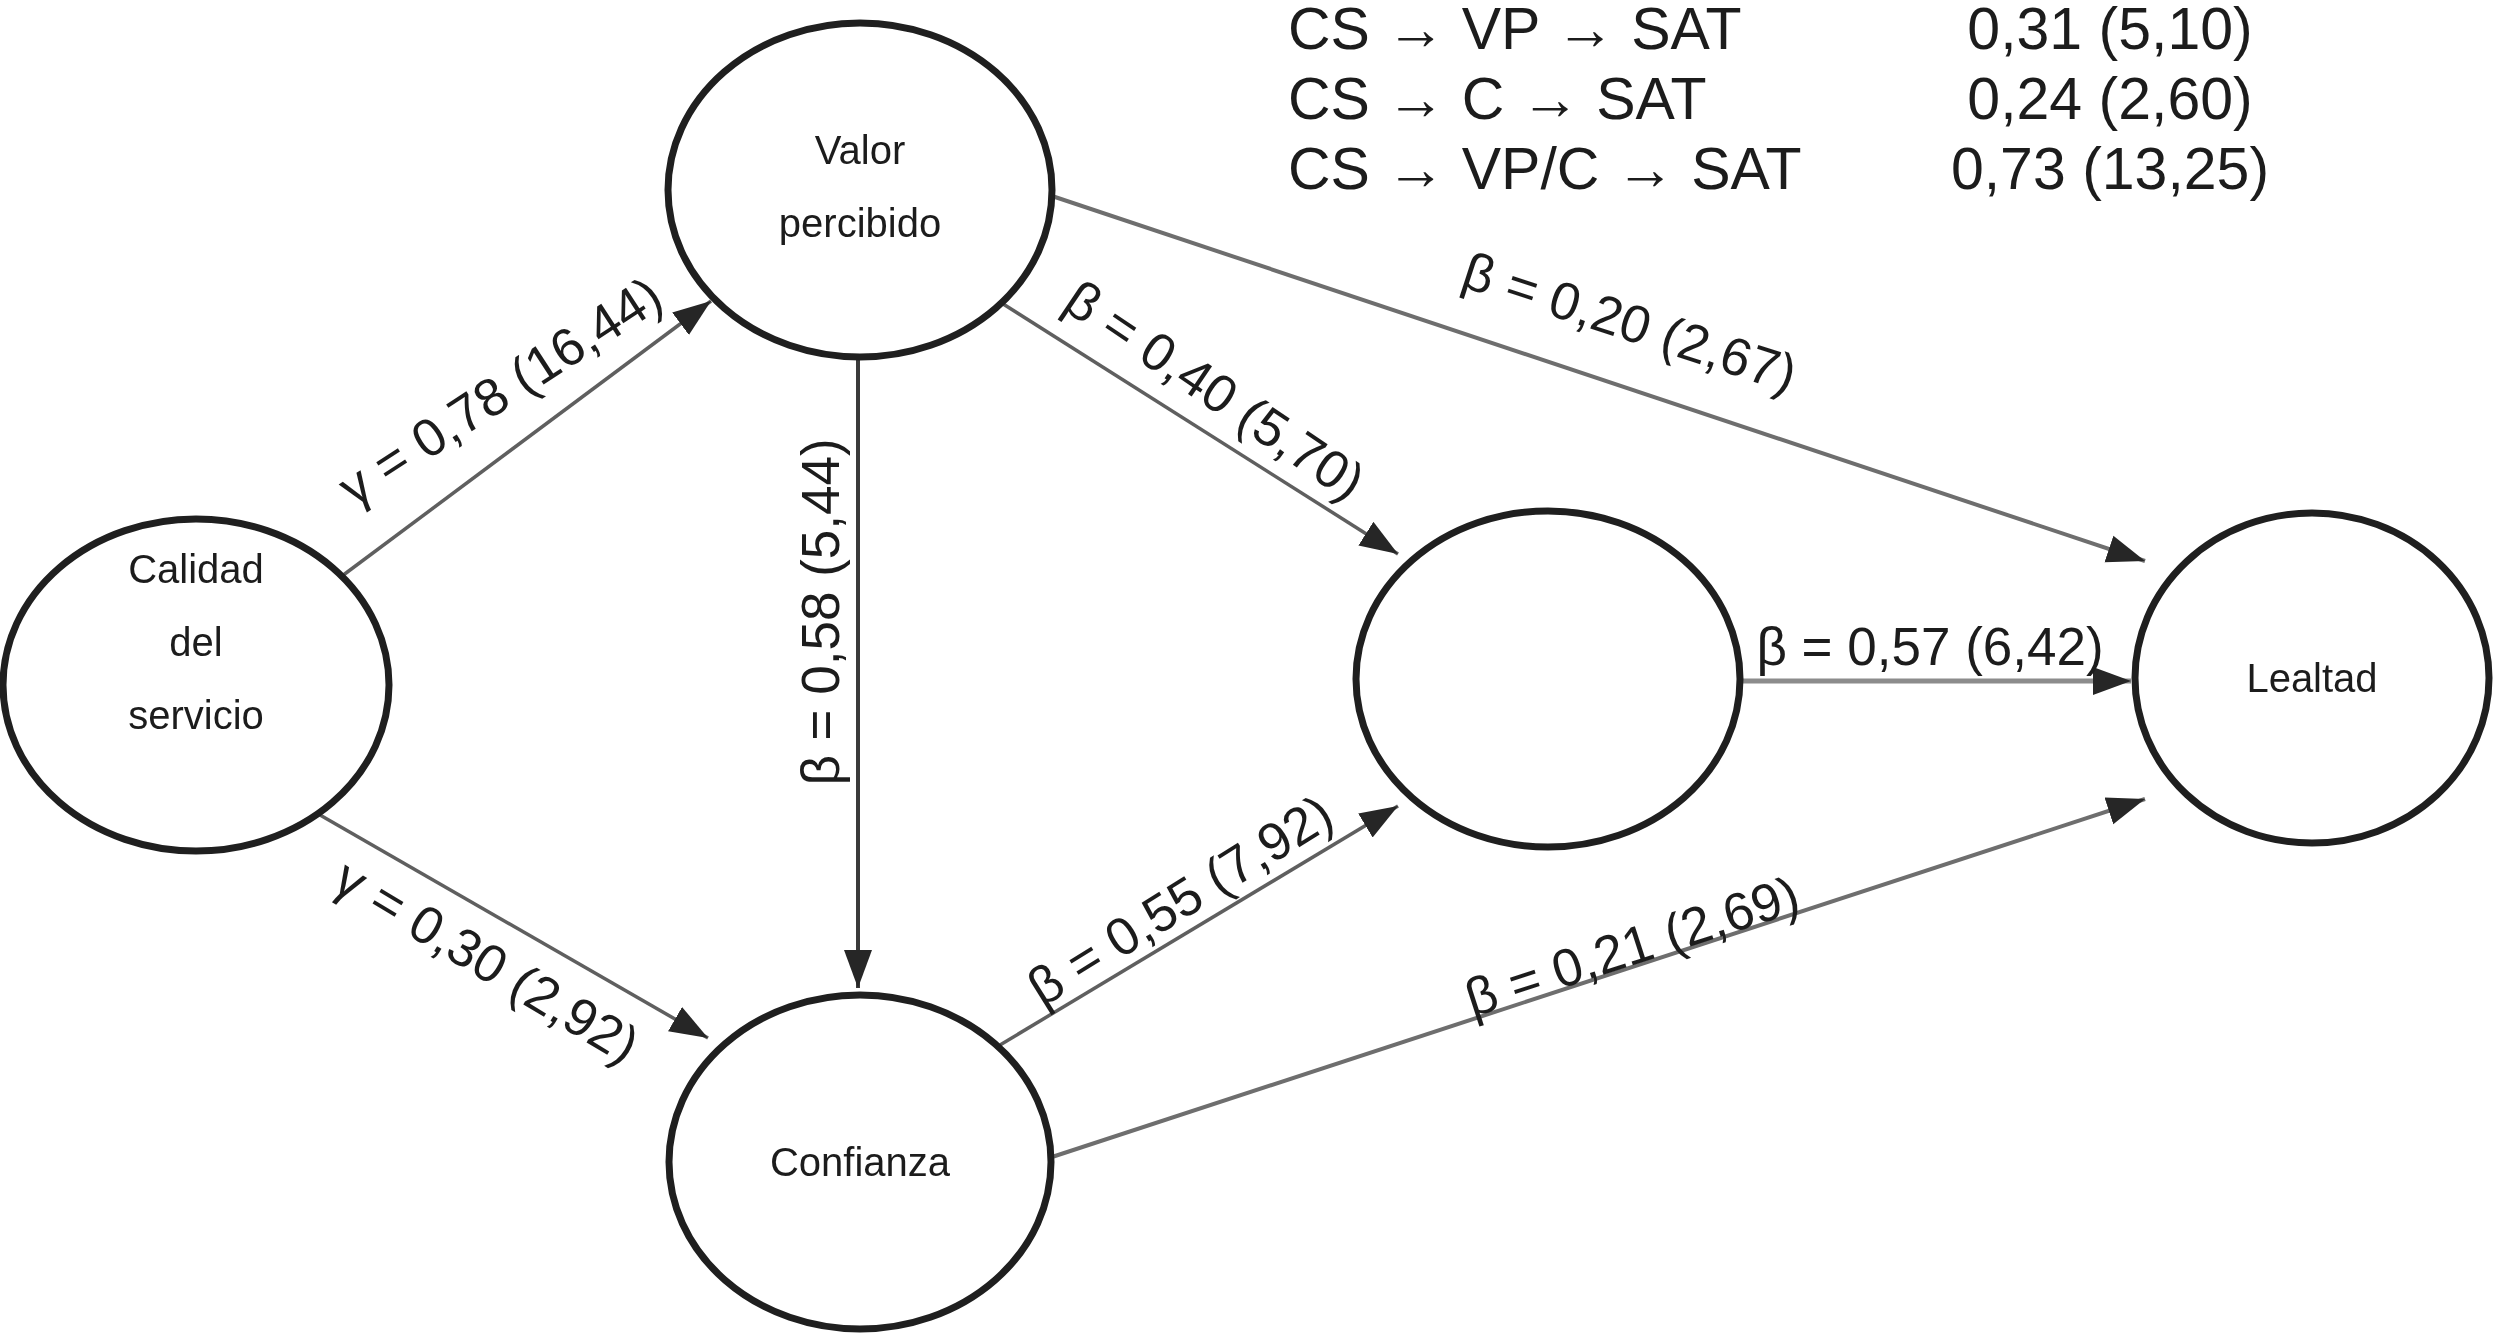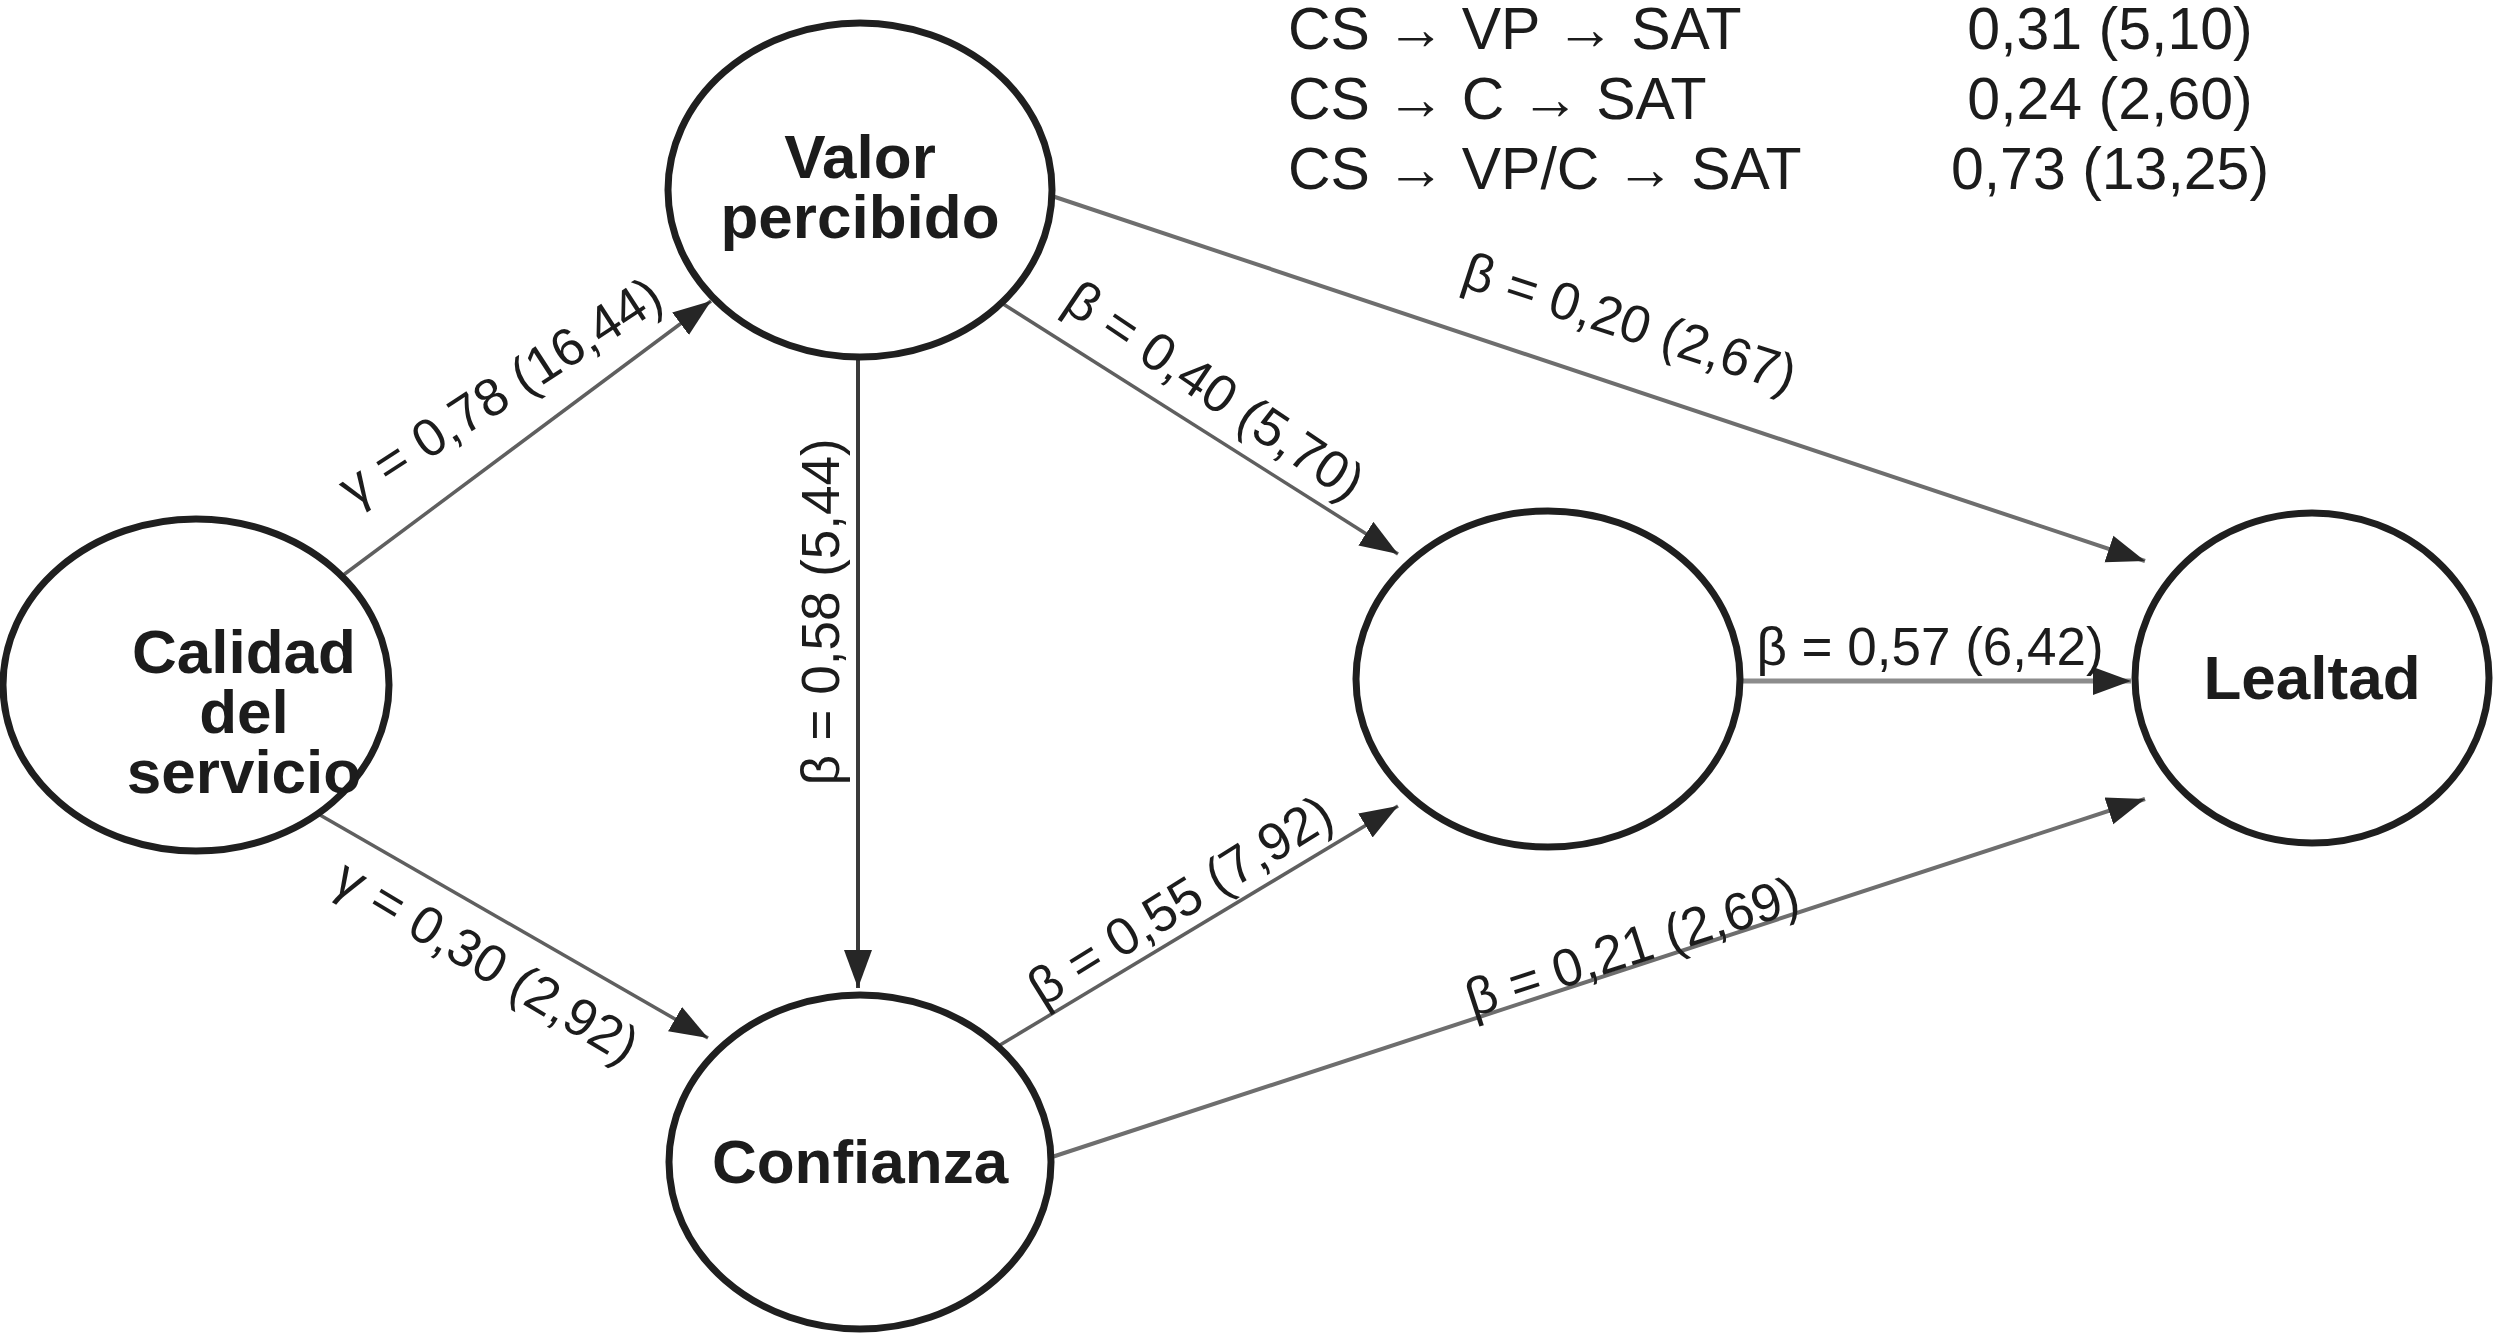"Valor" .node-label { font-size: 62px -> 40px; font-weight: bold -> none; line-height: 60px -> 73px }
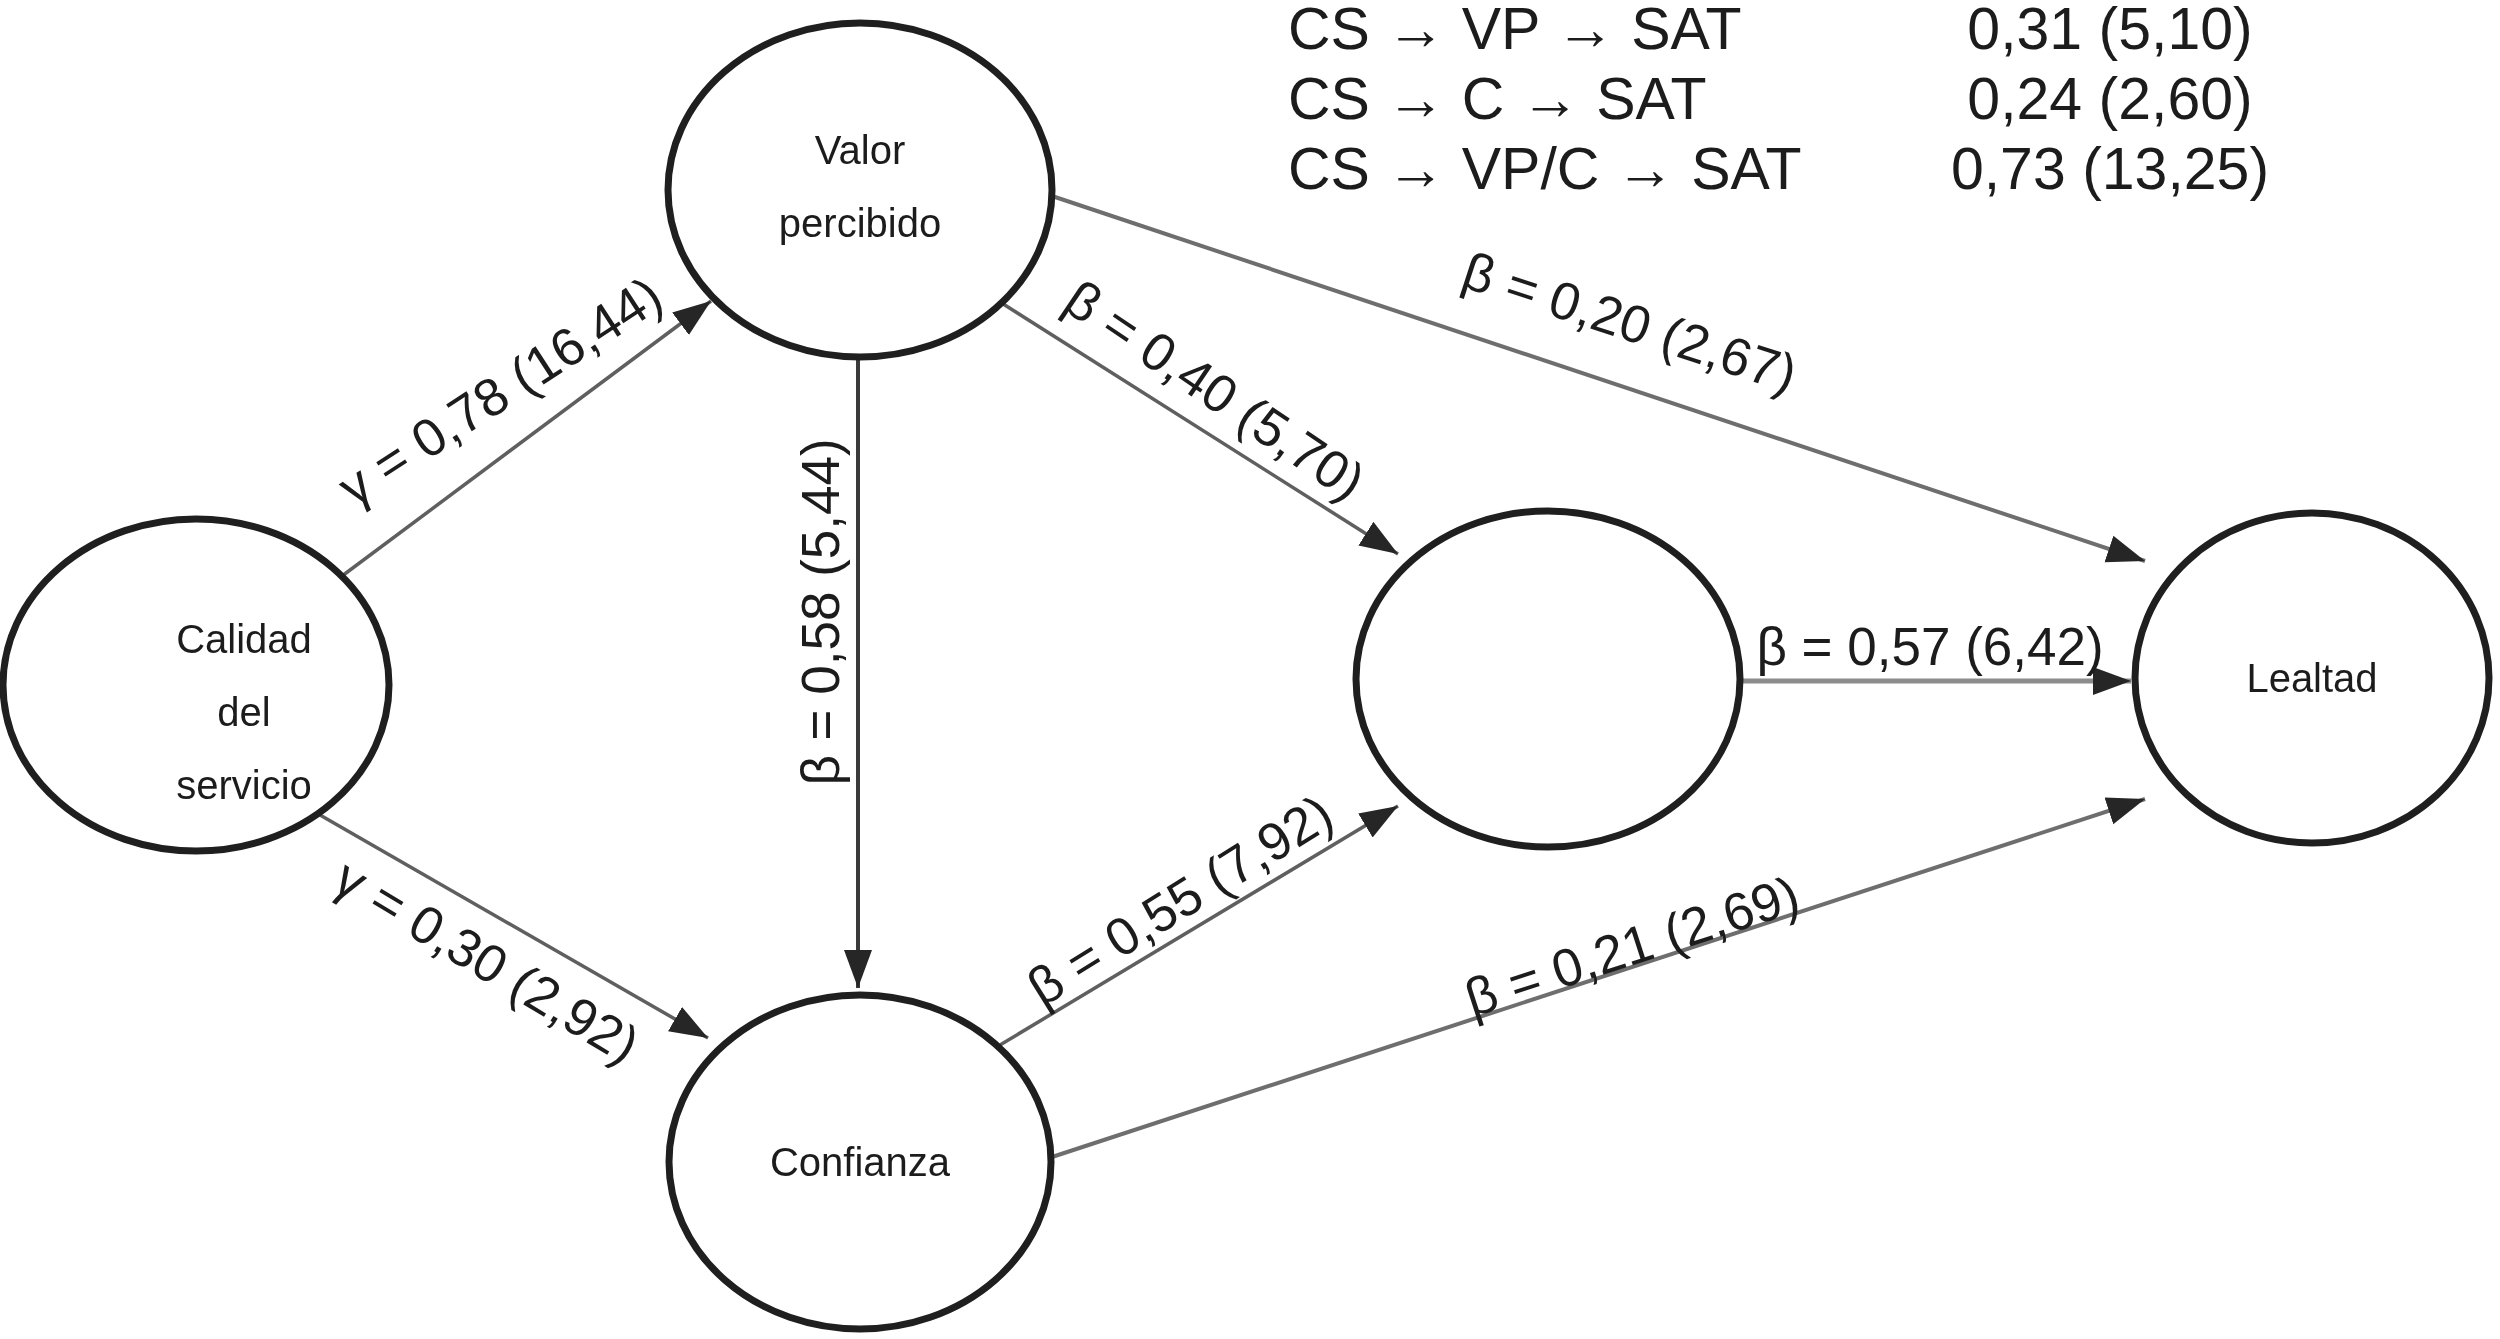"Calidad" div.node-label { margin-left: 48px -> none; top: 712px -> 642px }
